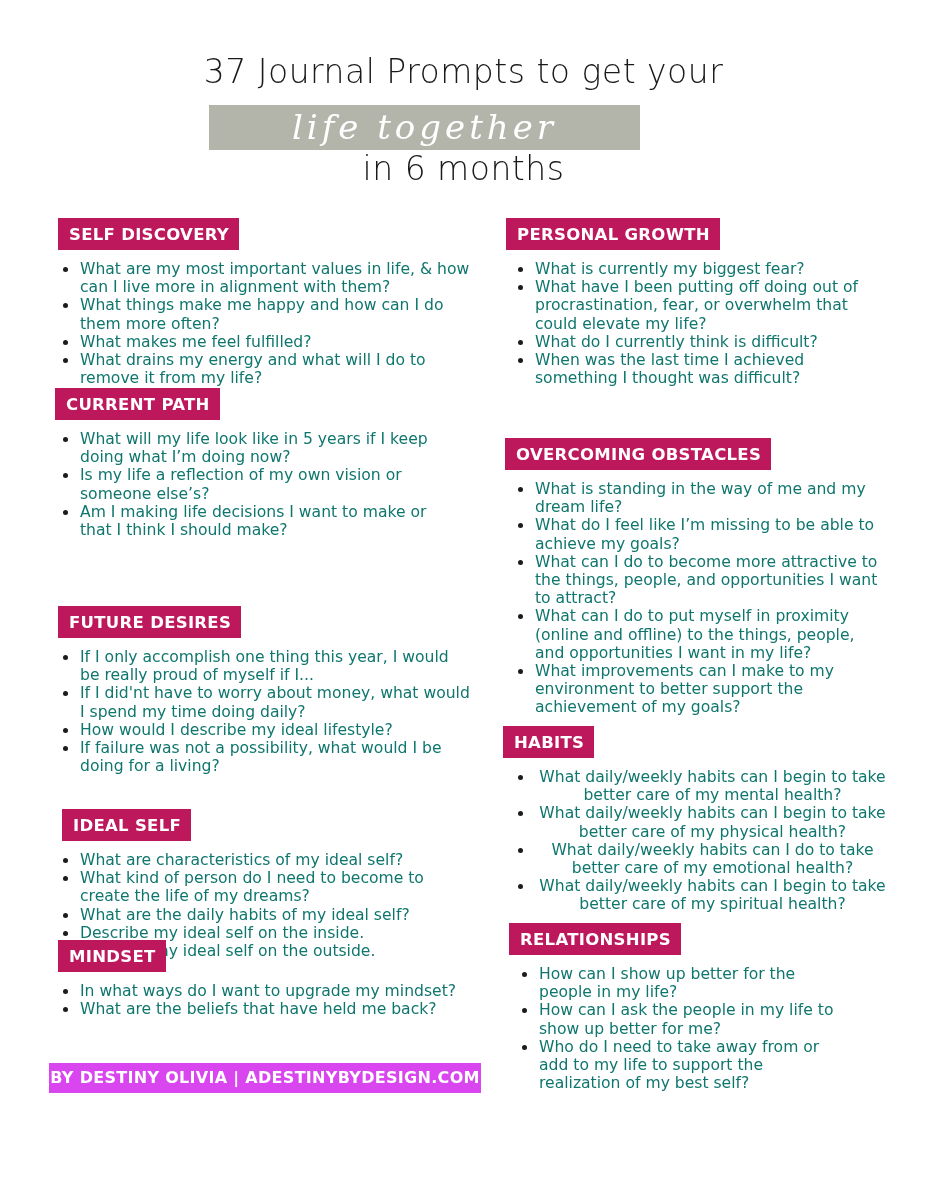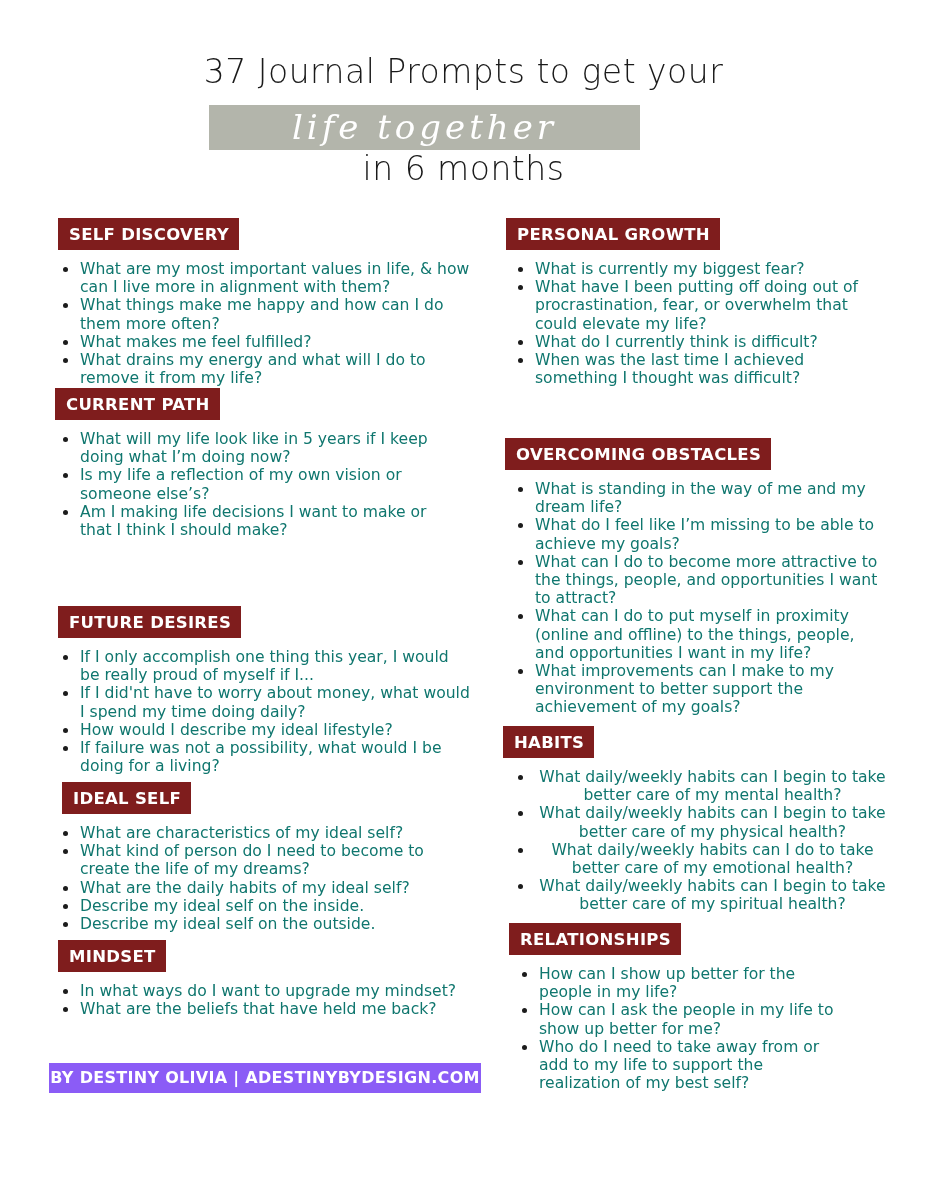"SELF DISCOVERY" .badge { background: #7f1d1d -> #be185d }
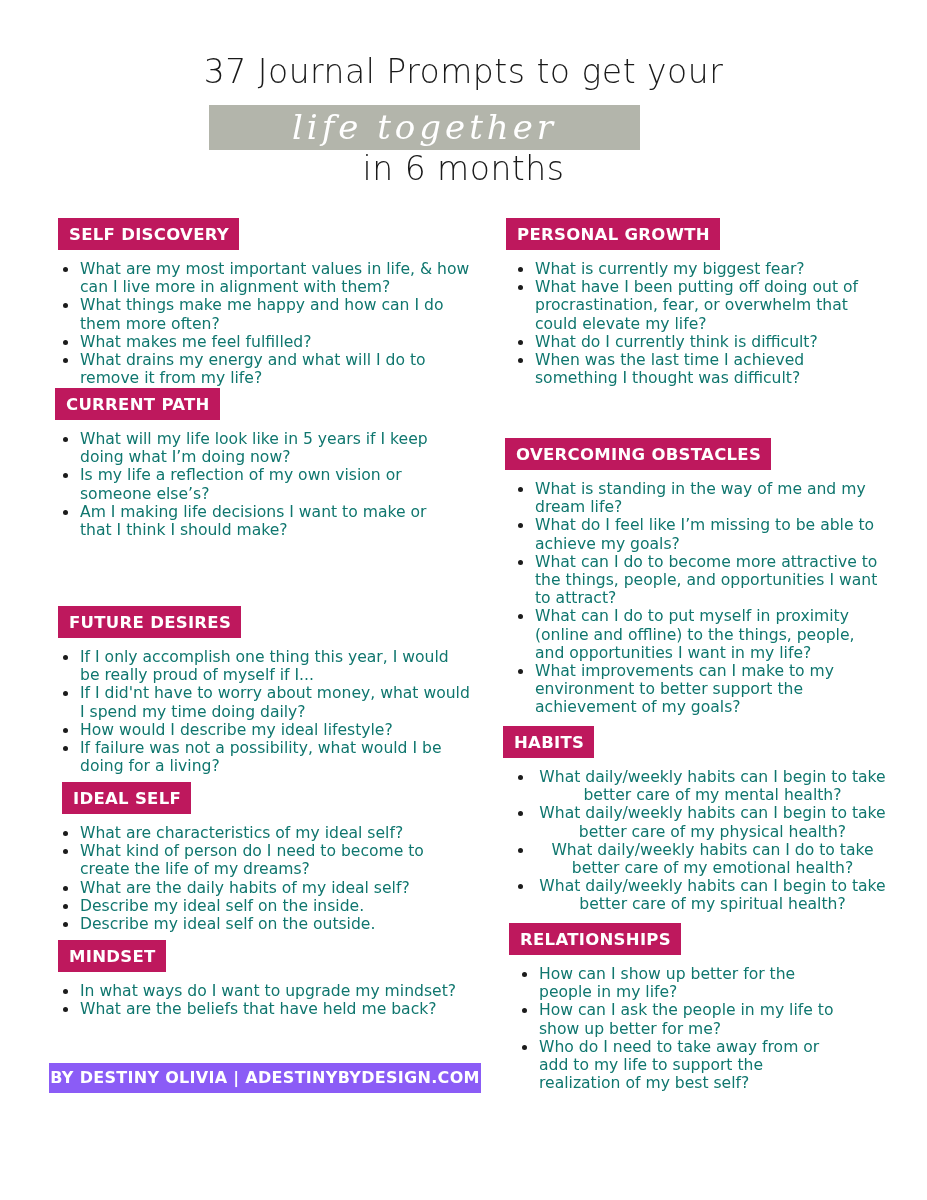"IDEAL SELF" div.section { top: 567px -> 594px }
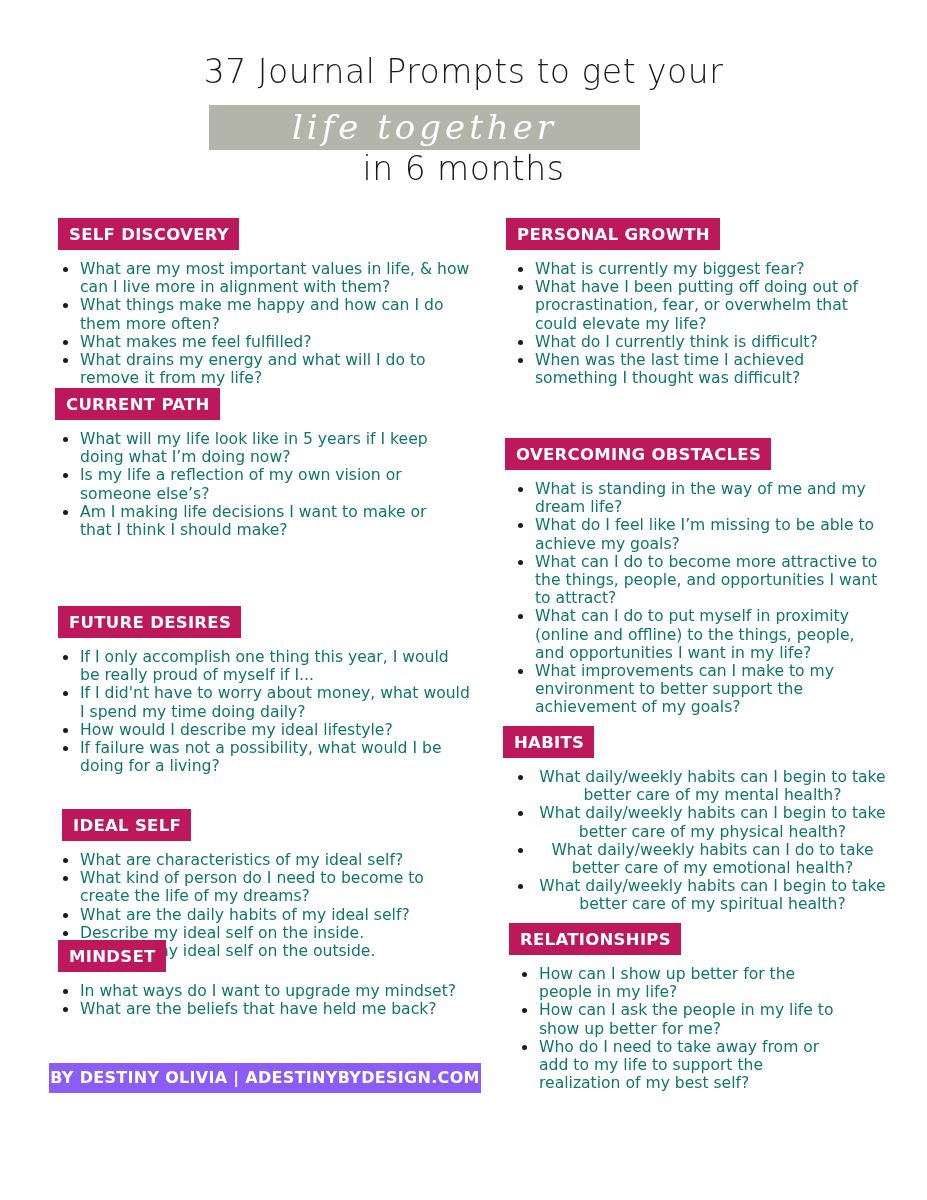"BY DESTINY OLIVIA | ADESTINYBYDESIGN.COM" .footer-badge { background: #8b5cf6 -> #d946ef }
